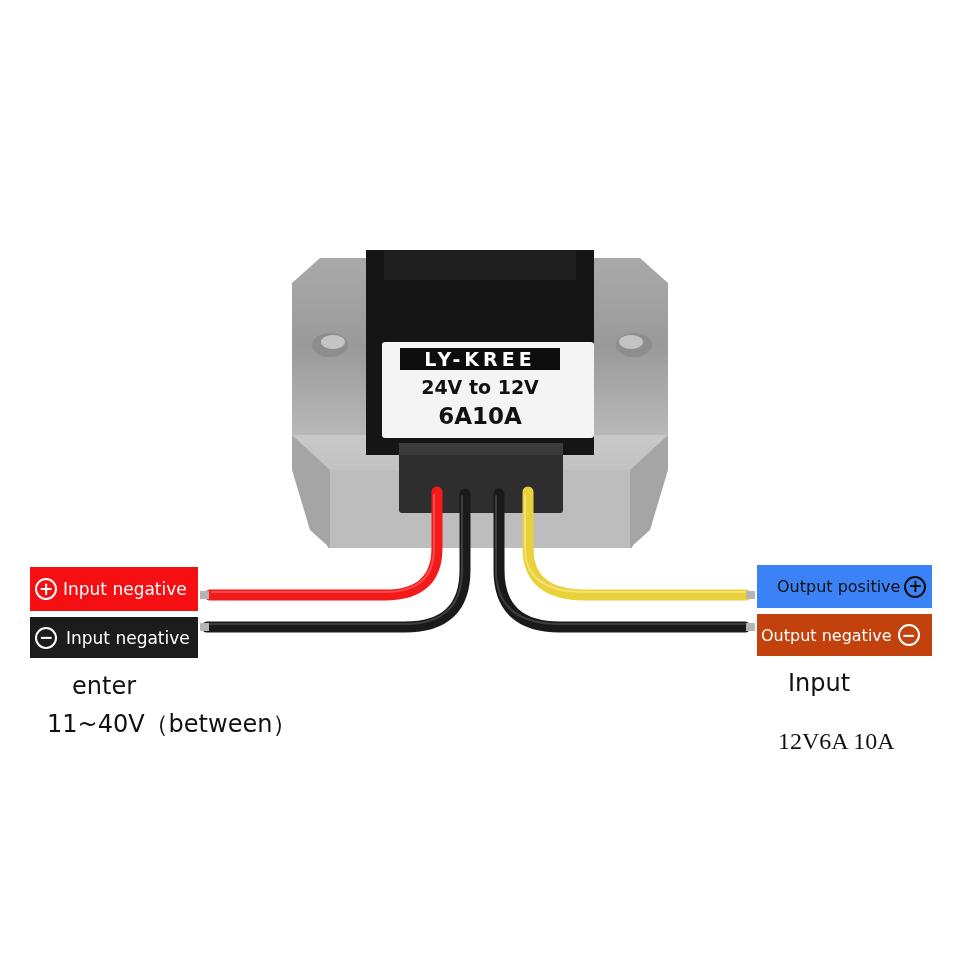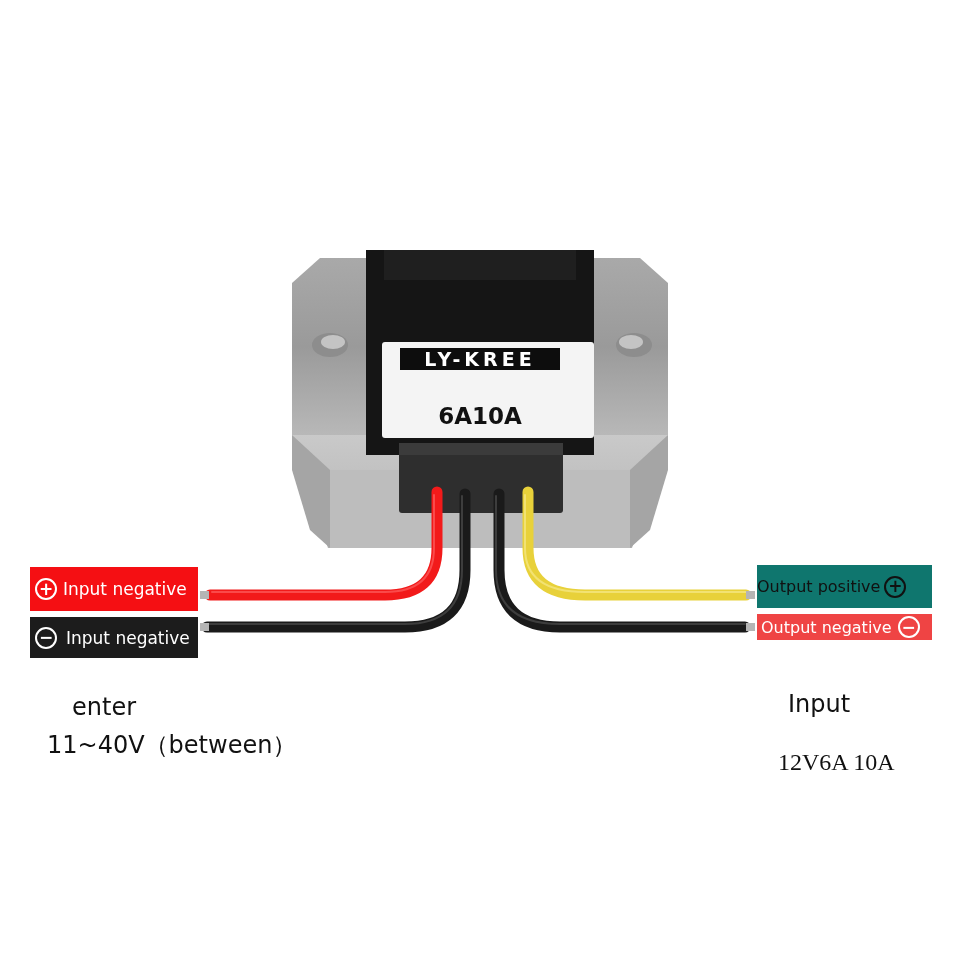"24V to 12V" div.spec1 { html: none -> <div>24V to 12V</div> }
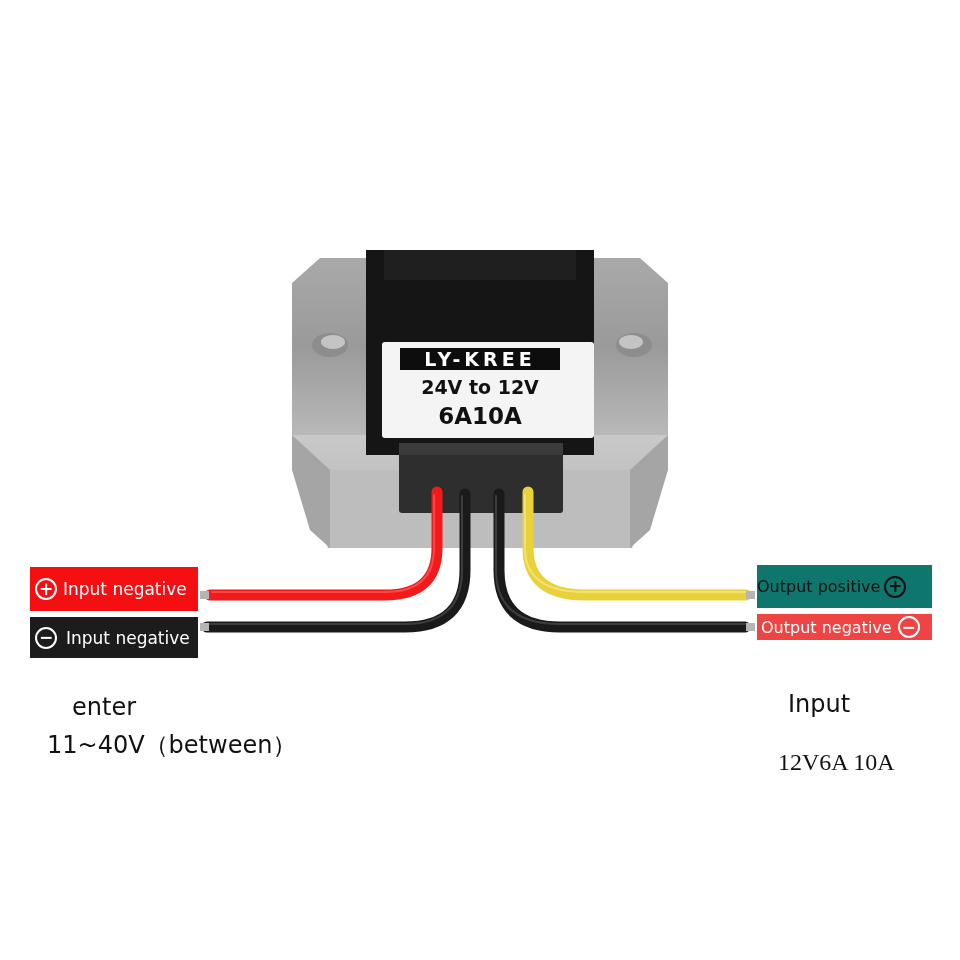"Output positive" .tag-out-pos { background: #0f766e -> #3b82f6; padding-left: 0 -> 20px }
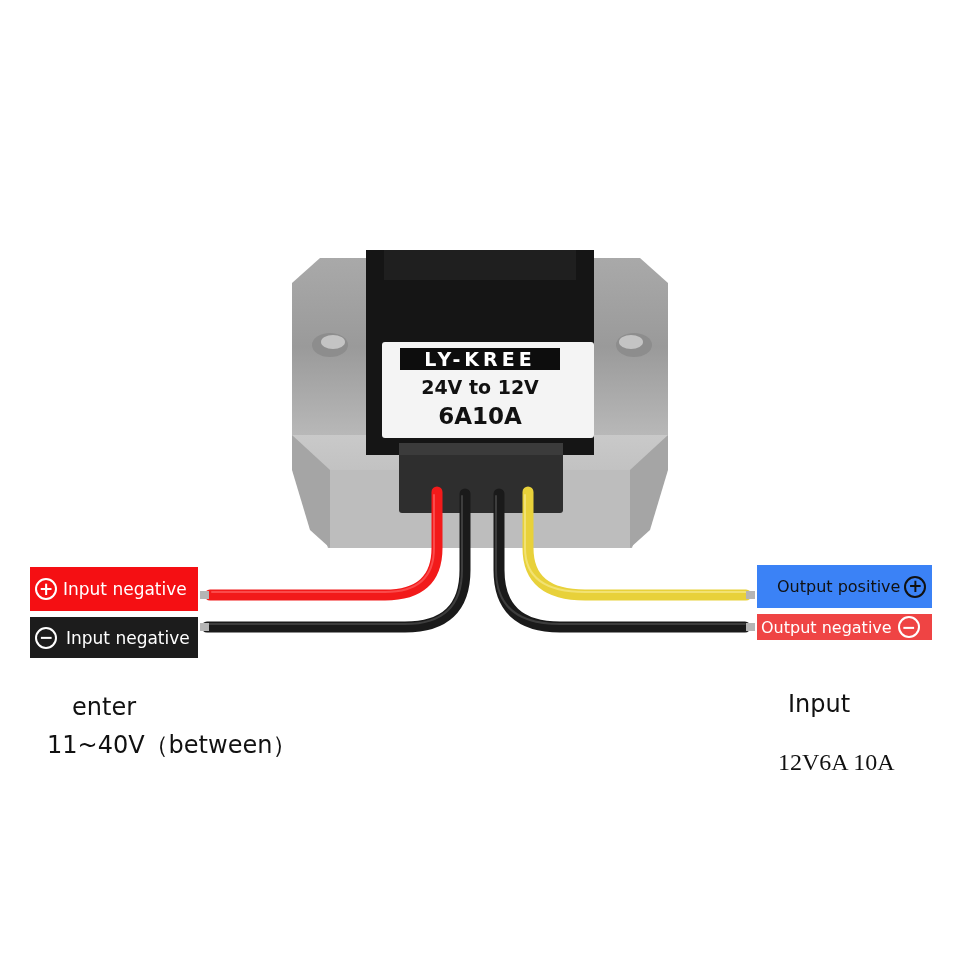"Output negative" .tag-out-neg { background: #ef4444 -> #c2410c; height: 26px -> 42px }
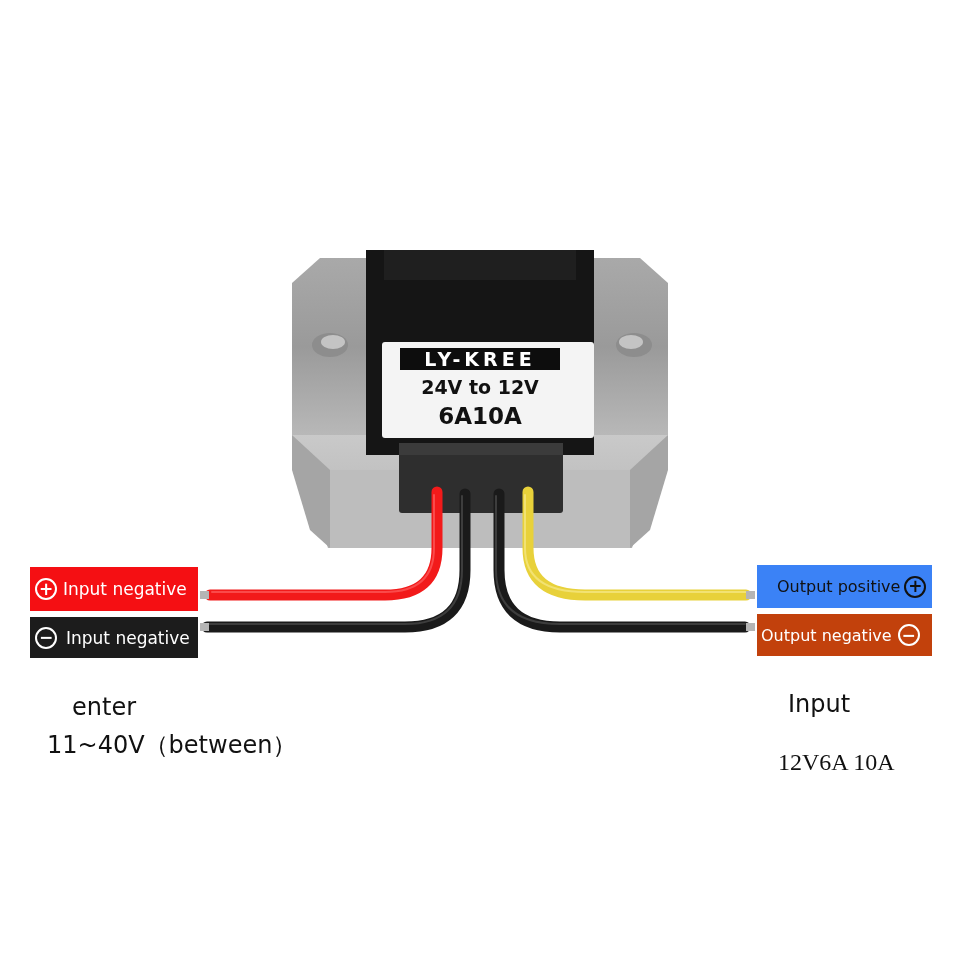"enter" .caption { margin-top: 21px -> none }
